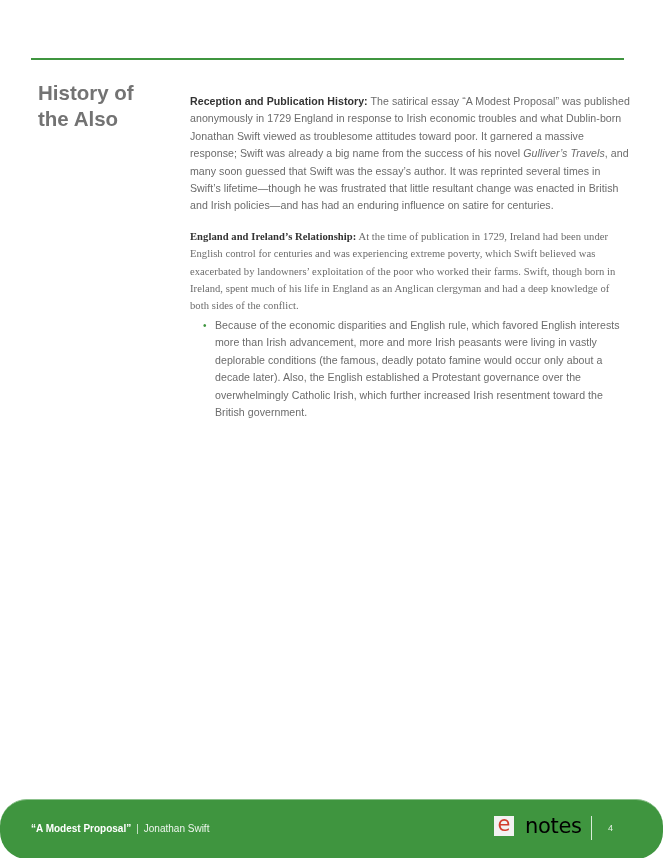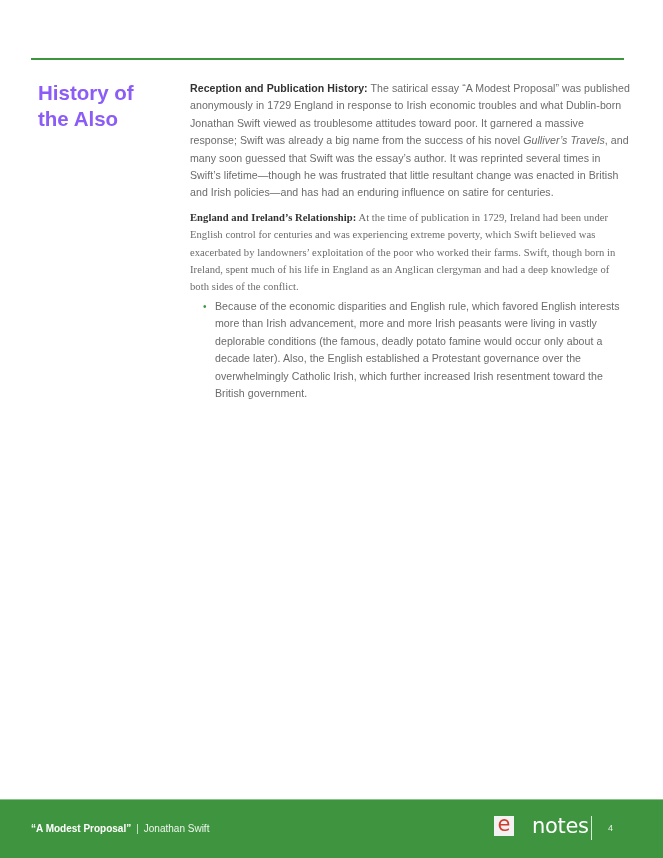"History of" .section-title { color: #8b5cf6 -> #737373 }
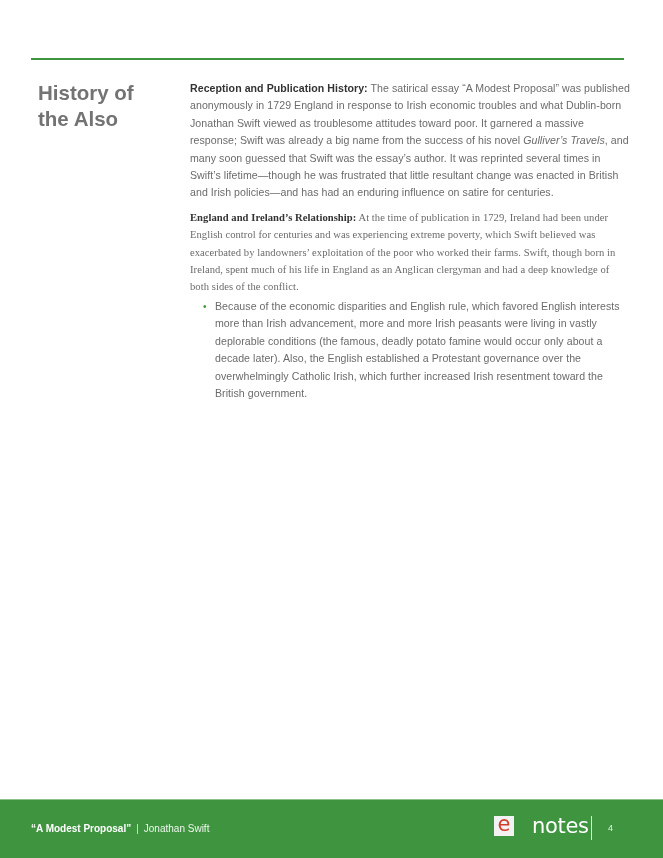"Reception and Publication History: The" .content p { margin: 0 0 7px 0 -> 13px 0 7px 0 }
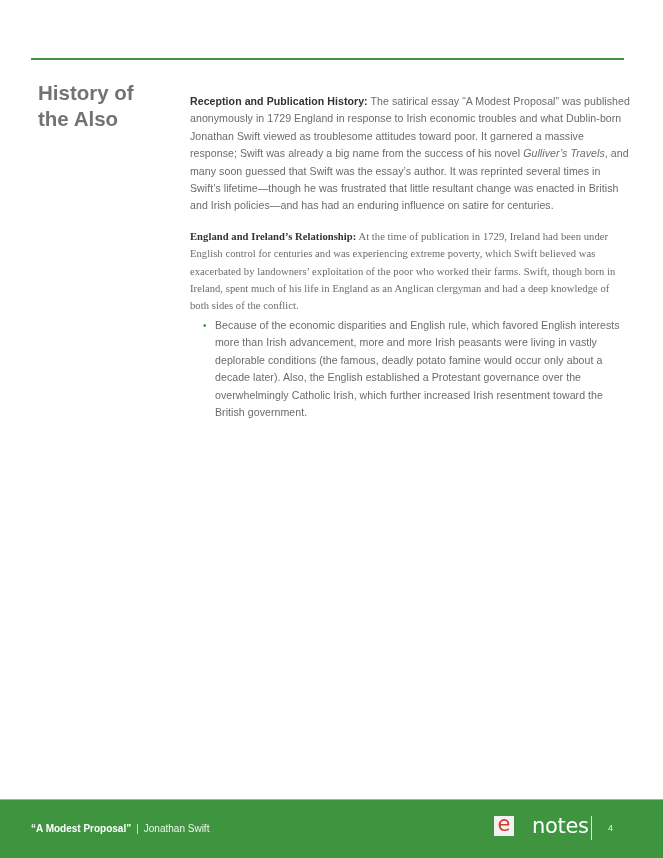"“A Modest Proposal” | Jonathan" .footer { border-radius: none -> 27px }
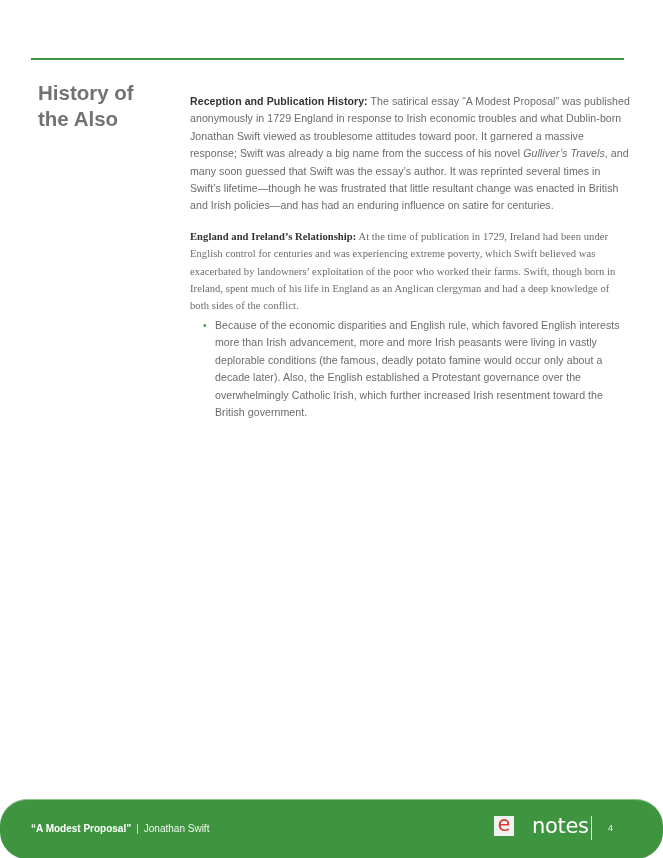"notes" .logo-rest { color: #ffffff -> #000000; margin-left: 18px -> 11px }
